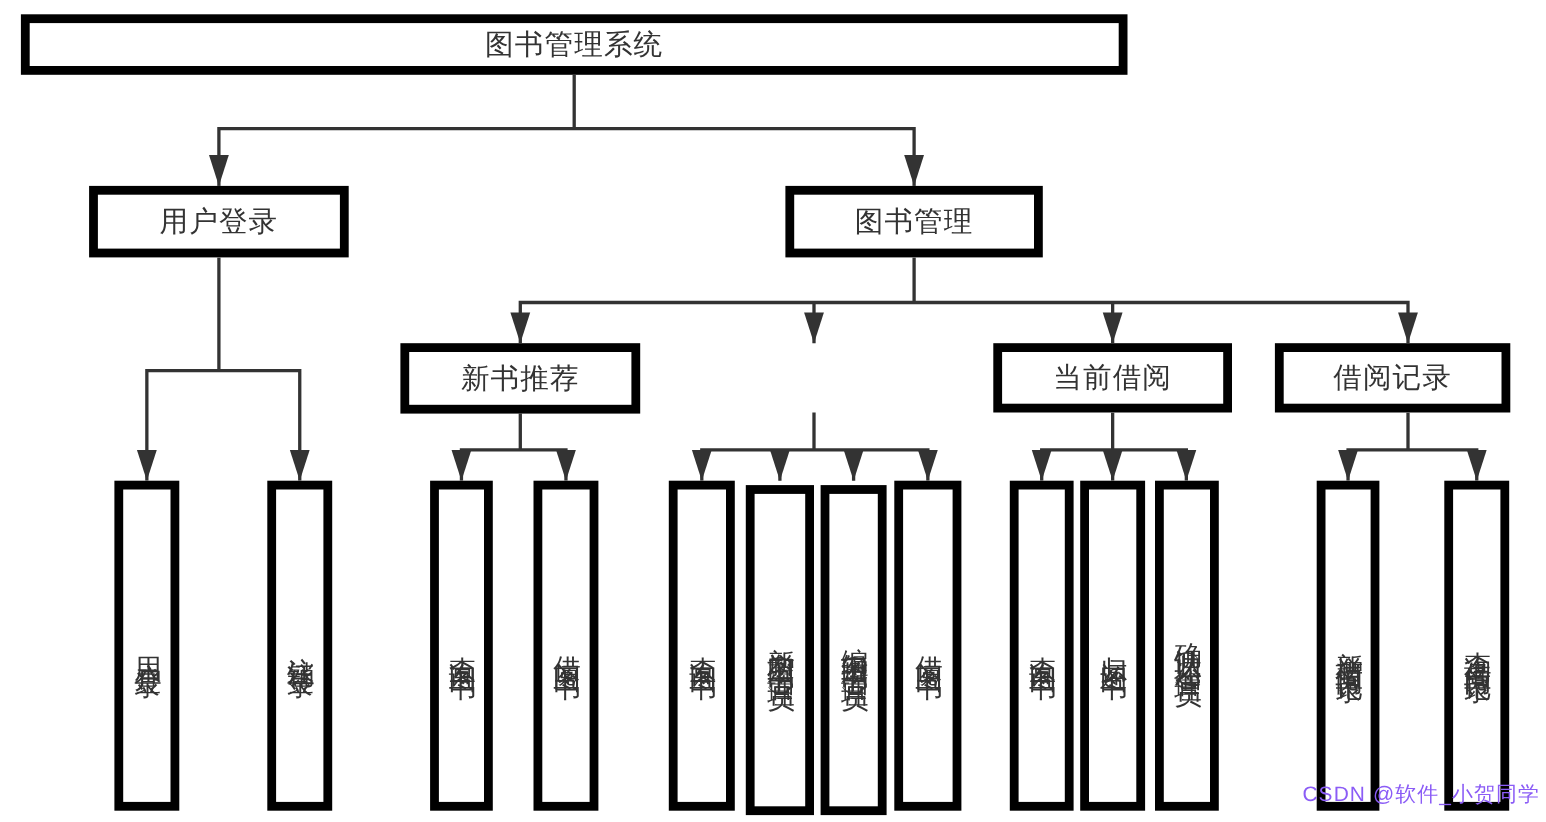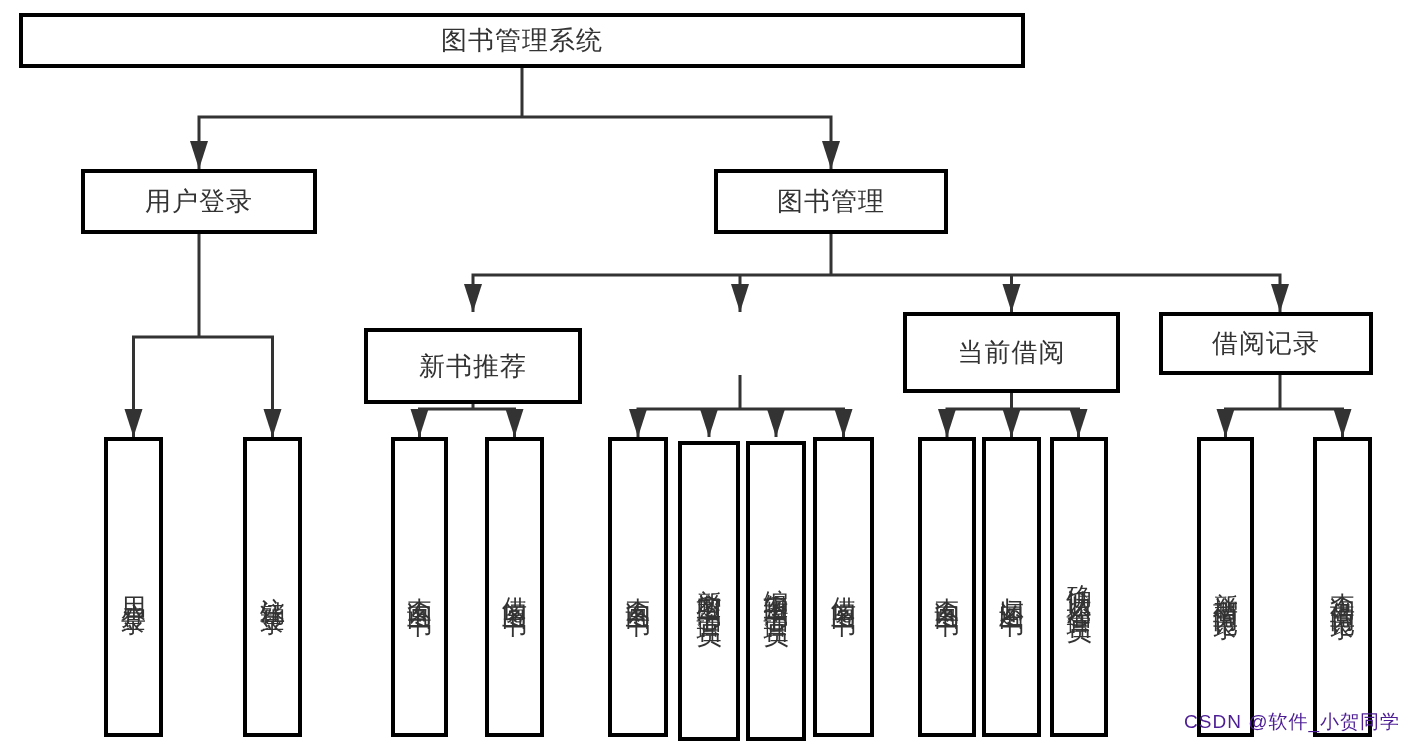"图书管理系统" .node { border: 4px solid #000000 -> 8px solid #000000 }
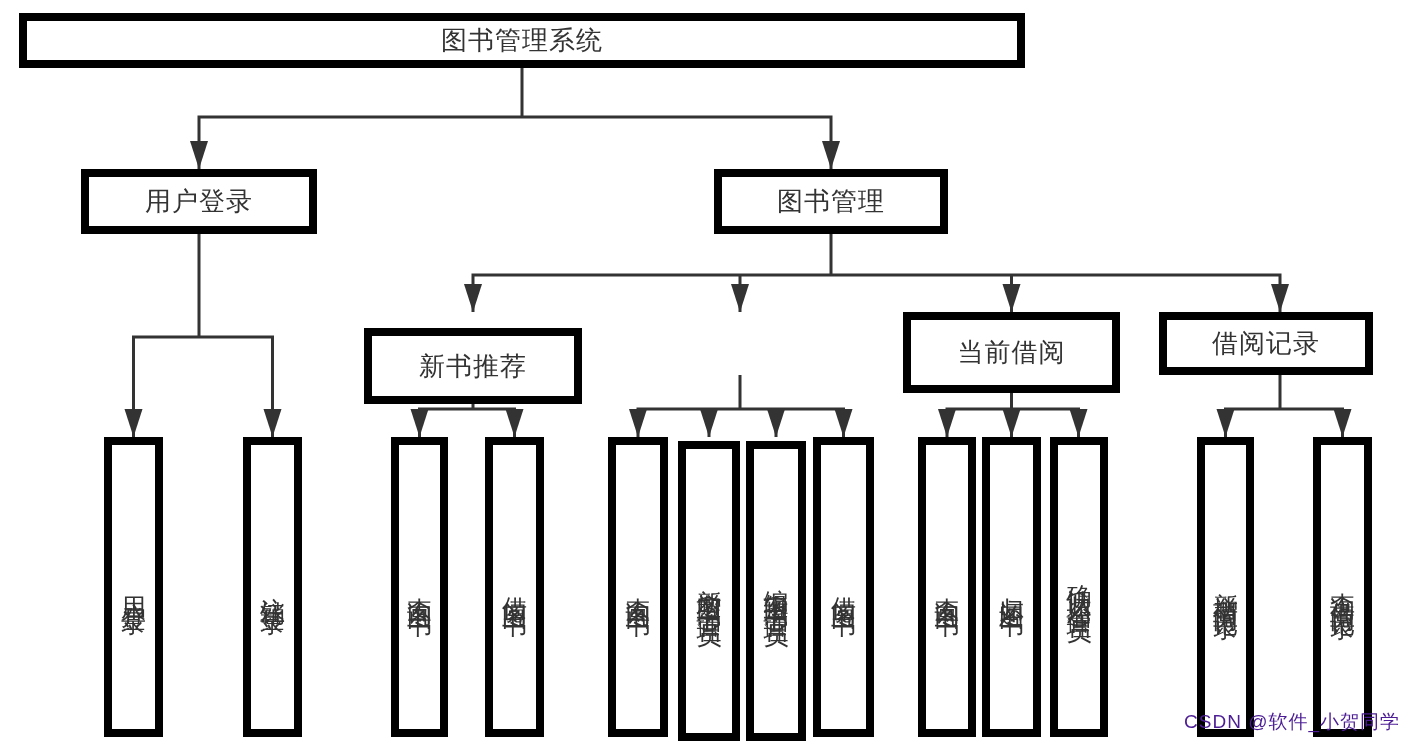"新书推荐" div.node { height: 76px -> 64px; top: 328px -> 312px }
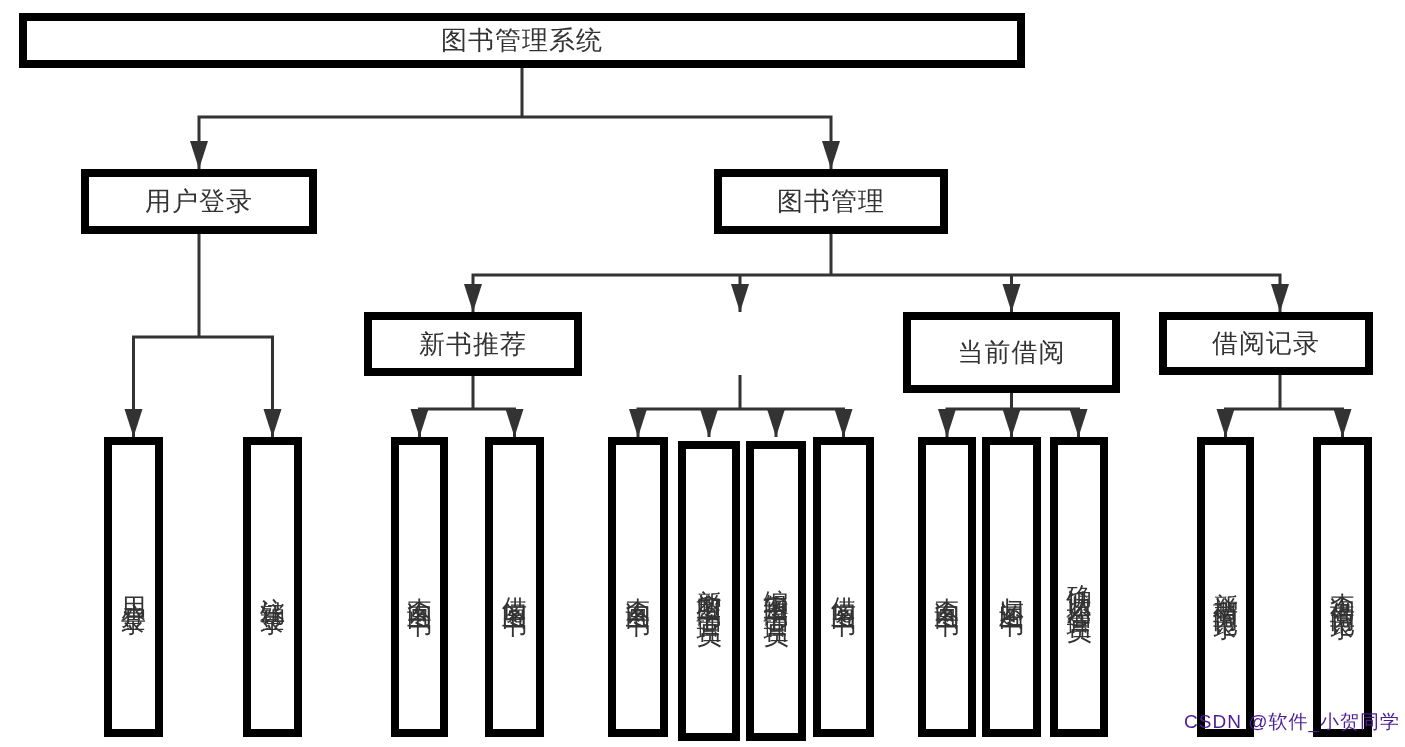"当前借阅" div.node { height: 81px -> 63px }
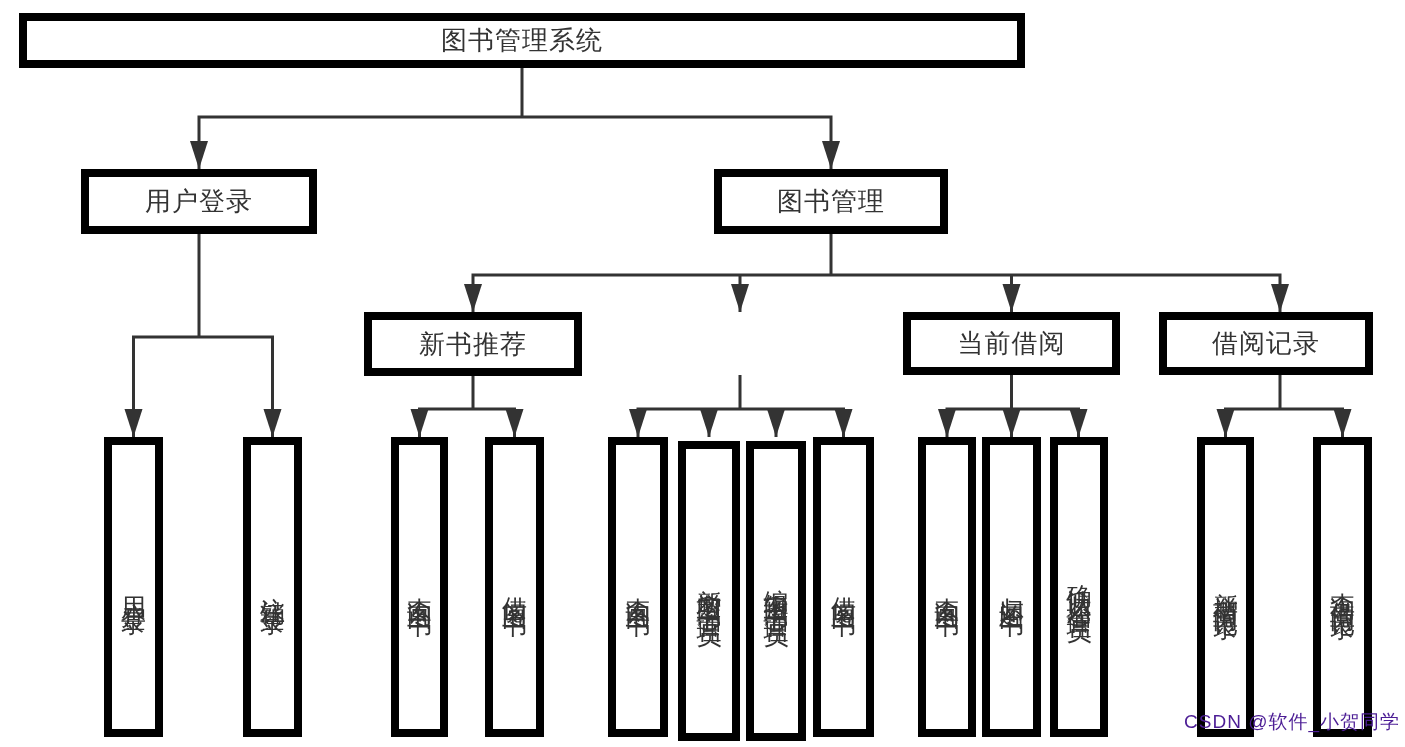"CSDN @软件_小贺同学" .watermark { color: #4c1d95 -> #8b5cf6 }
